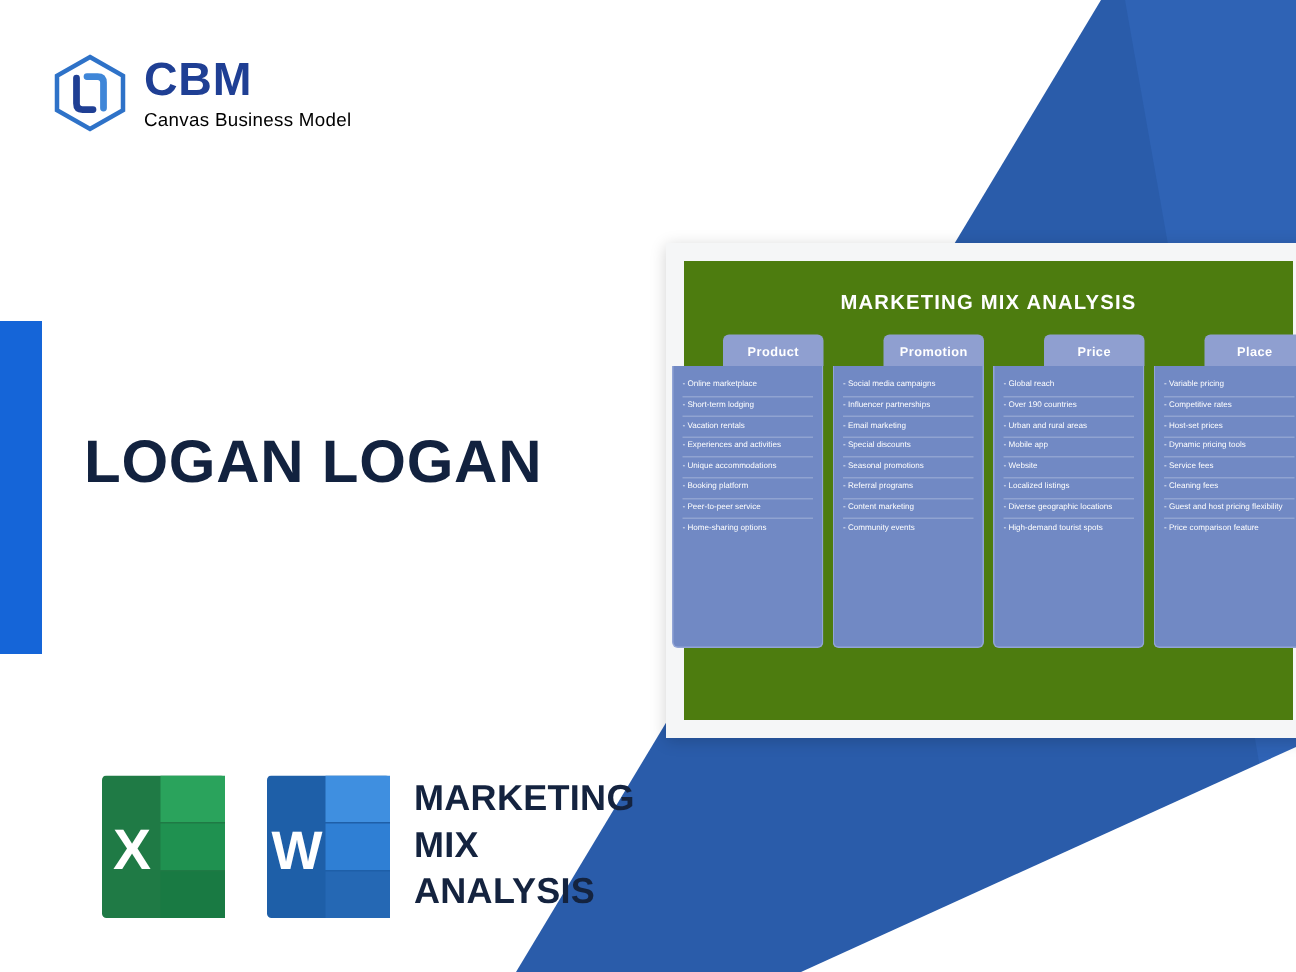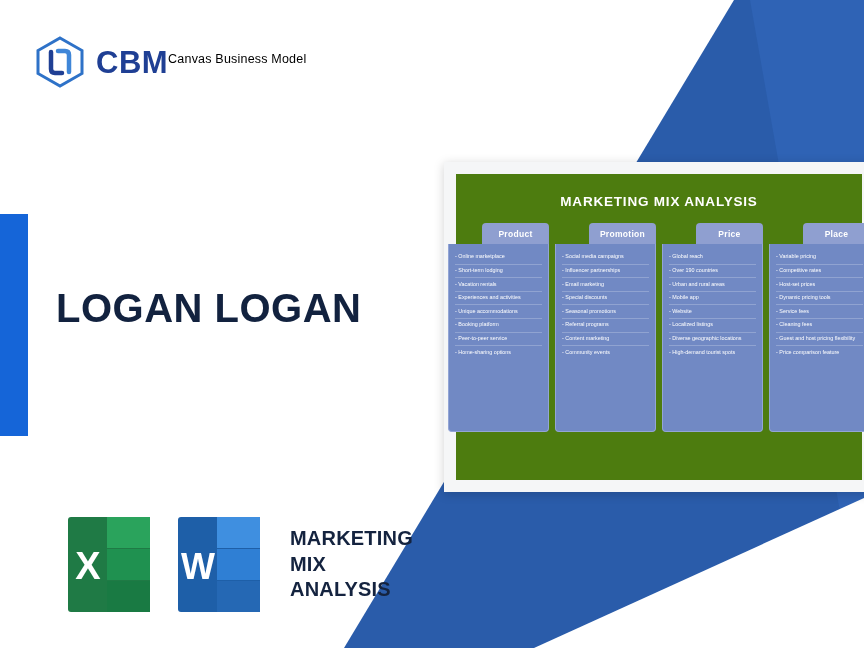"CBM" .logo-text { flex-direction: row -> column }
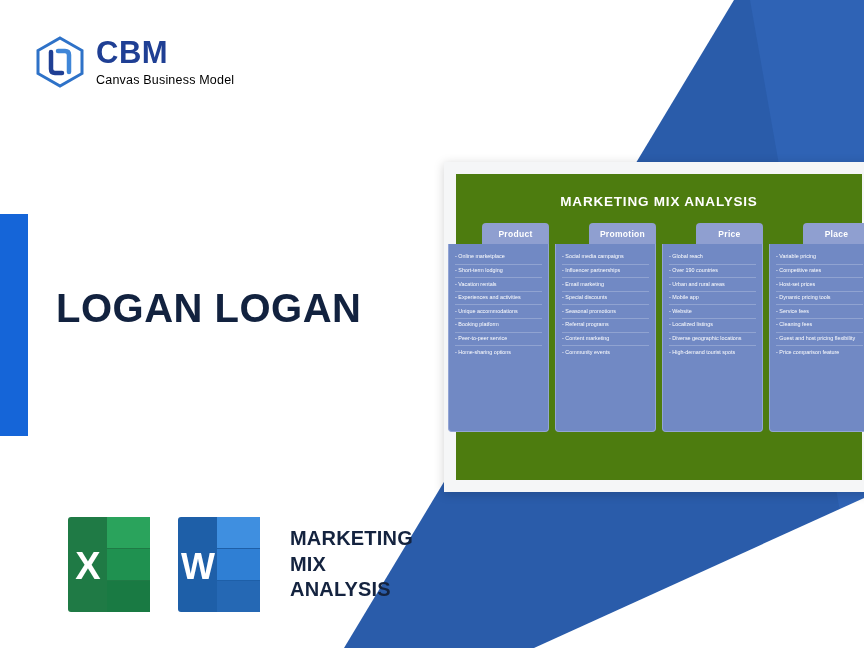"MARKETING" .files-label { font-size: 20px -> 24px; margin-left: 30px -> 16px }
